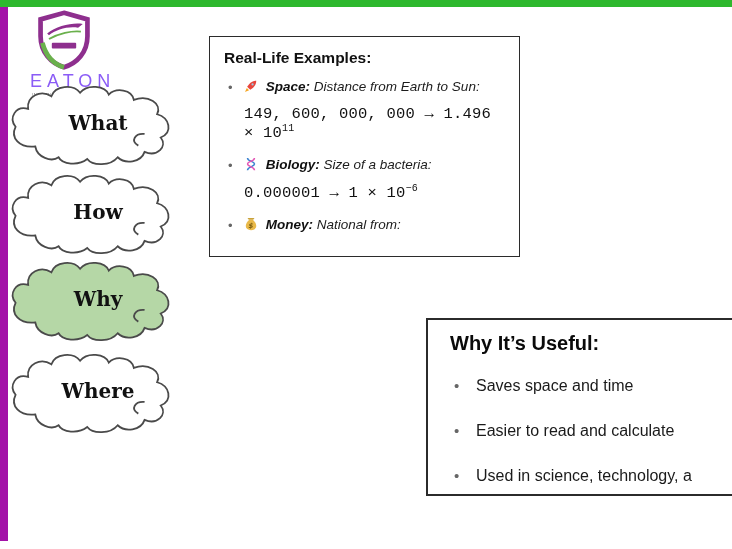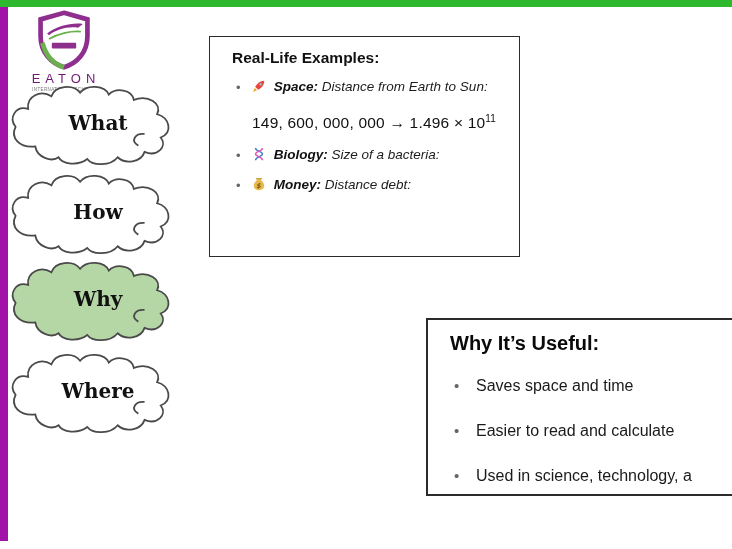"Real-Life Examples:" .examples-box { padding: 12px 22px -> 12px 14px }
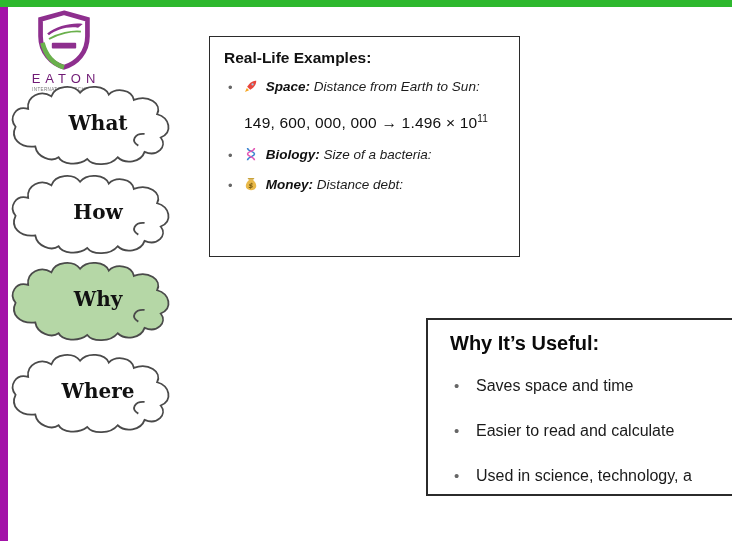"EATON" .logo-title { color: #701a75 -> #8b5cf6; font-size: 13px -> 18px }
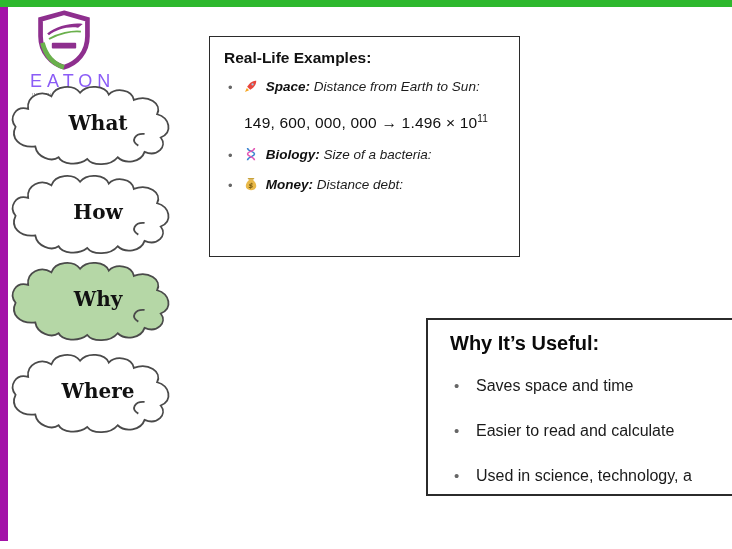"149, 600, 000, 000 →" .example-math { font-family: Liberation Sans, sans-serif -> Liberation Mono, monospace; margin-top: 19px -> 11px }
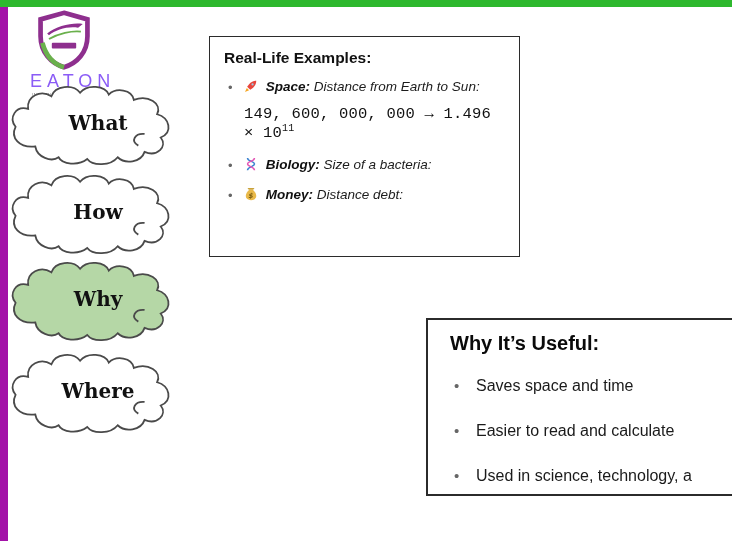"0.000001 → 1 × 10−6" div.example-math { html: none -> <div><span>0.000001 → 1 × 10</span><sup>−6</sup></div> }
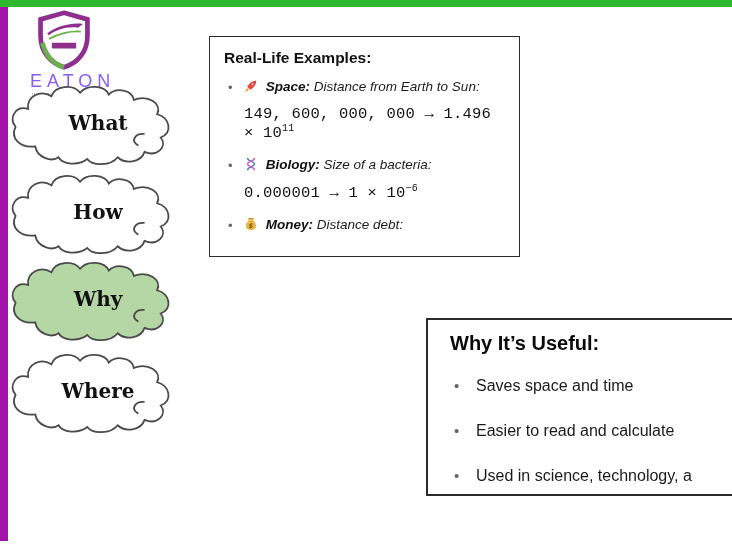"Distance debt:" span { text: Distance debt -> National from }
